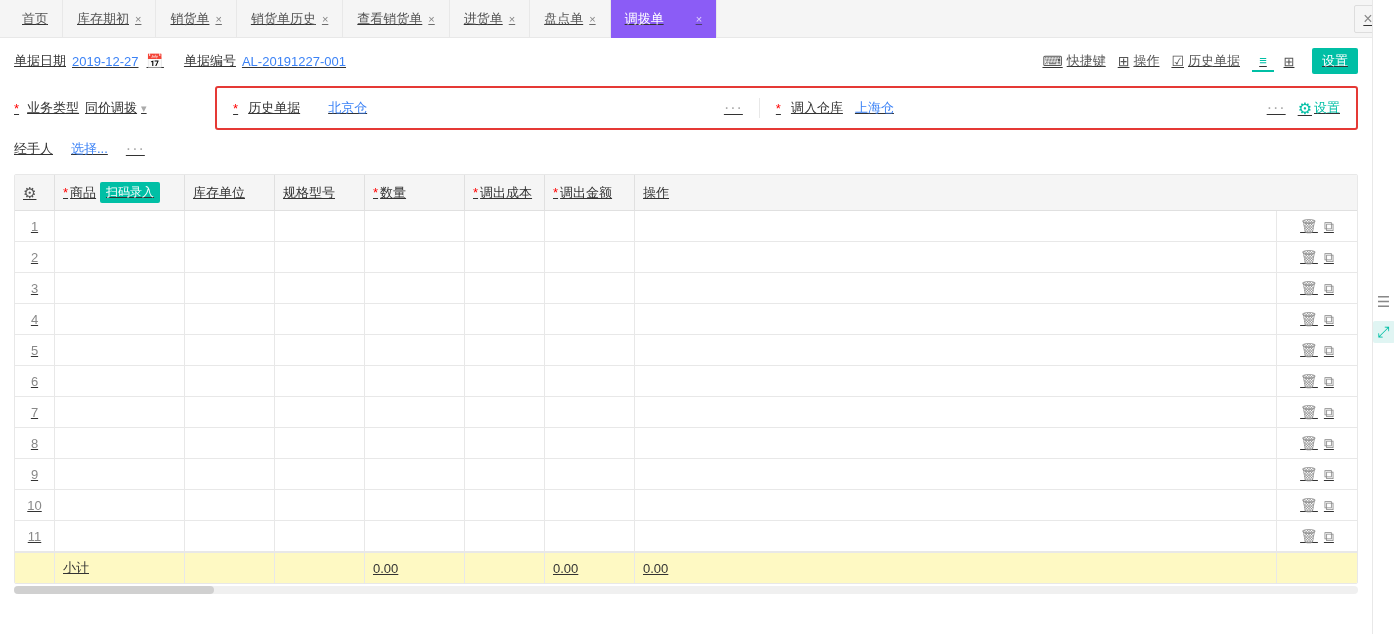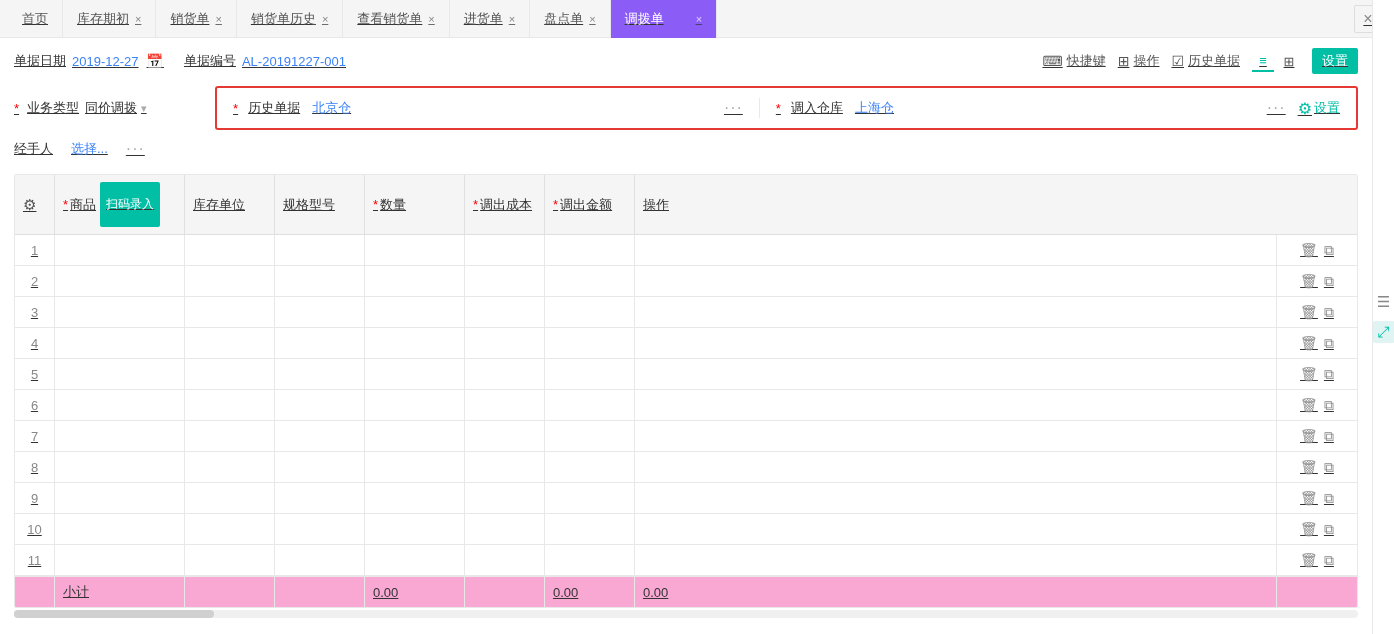"北京仓" span.form-value { margin-left: 4px -> 20px }
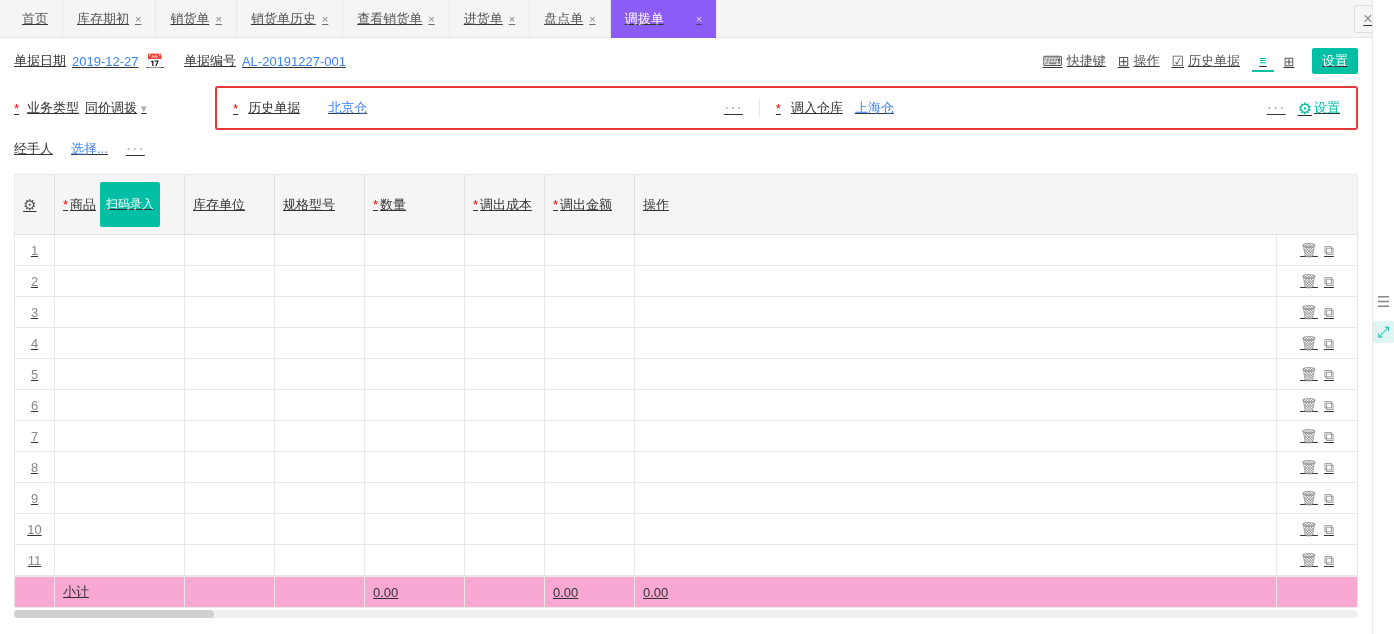"扫码录入" .scan-btn { padding: 14px 6px -> 2px 6px }
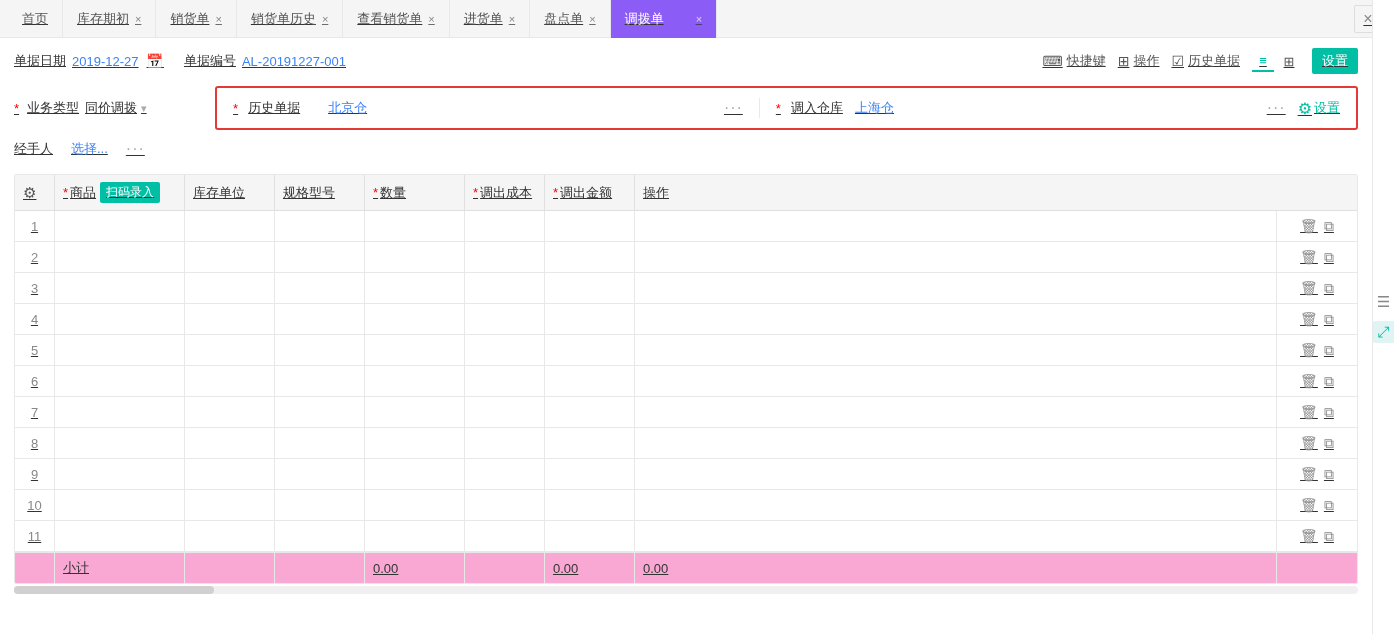"小计" .td.subtotal { background: #f9a8d4 -> #fef9c3 }
